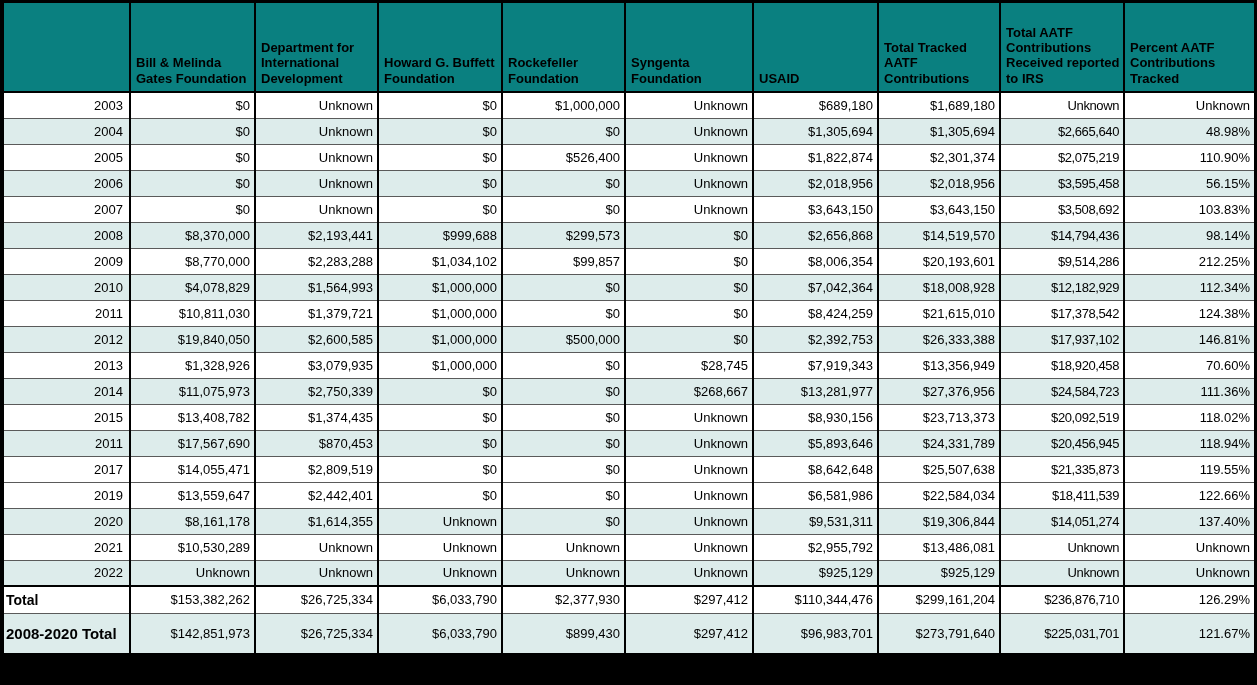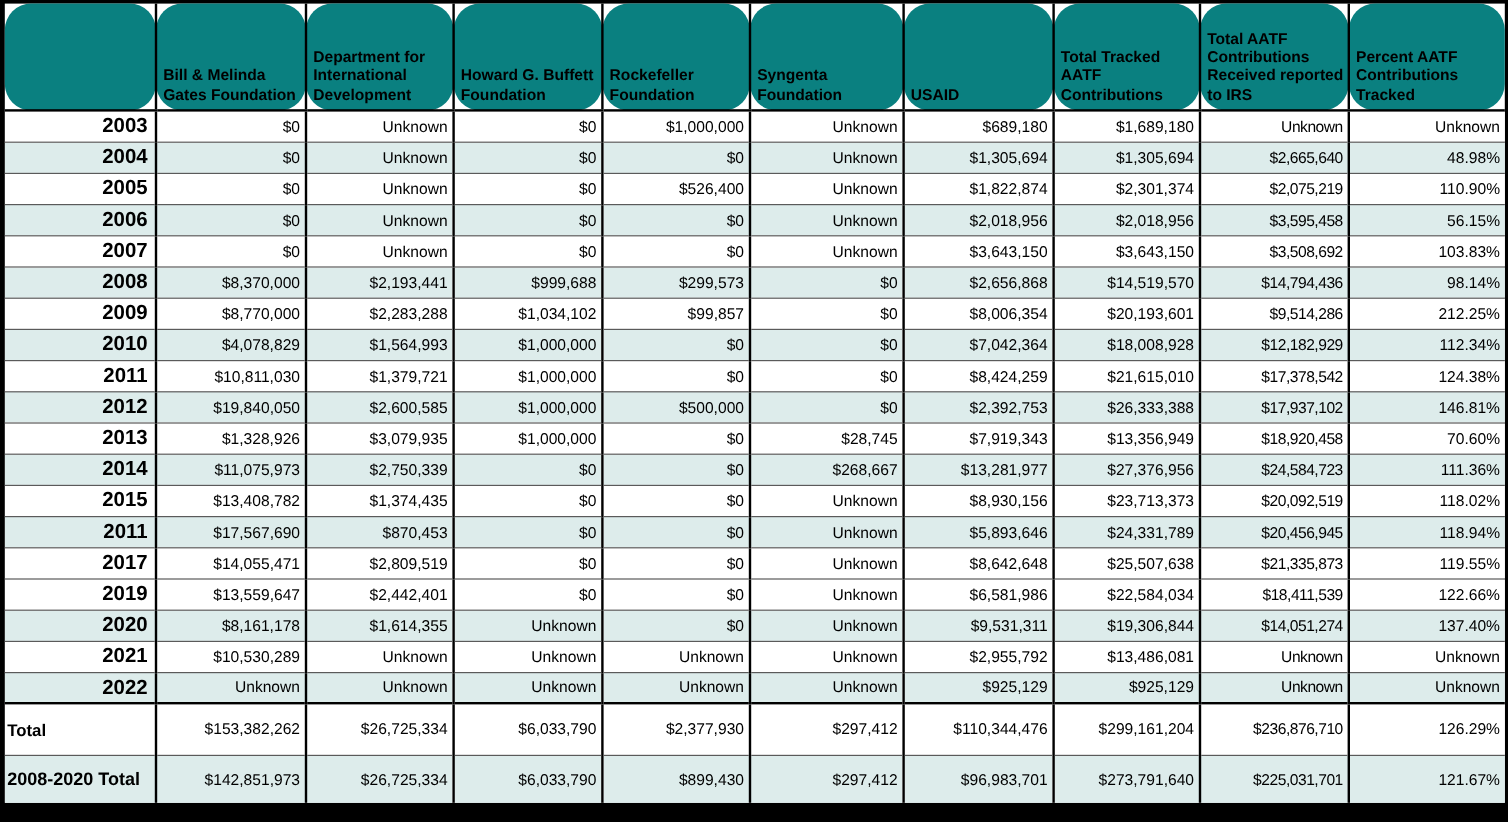"Total AATF Contributions Received" th { border-radius: 22px -> none }
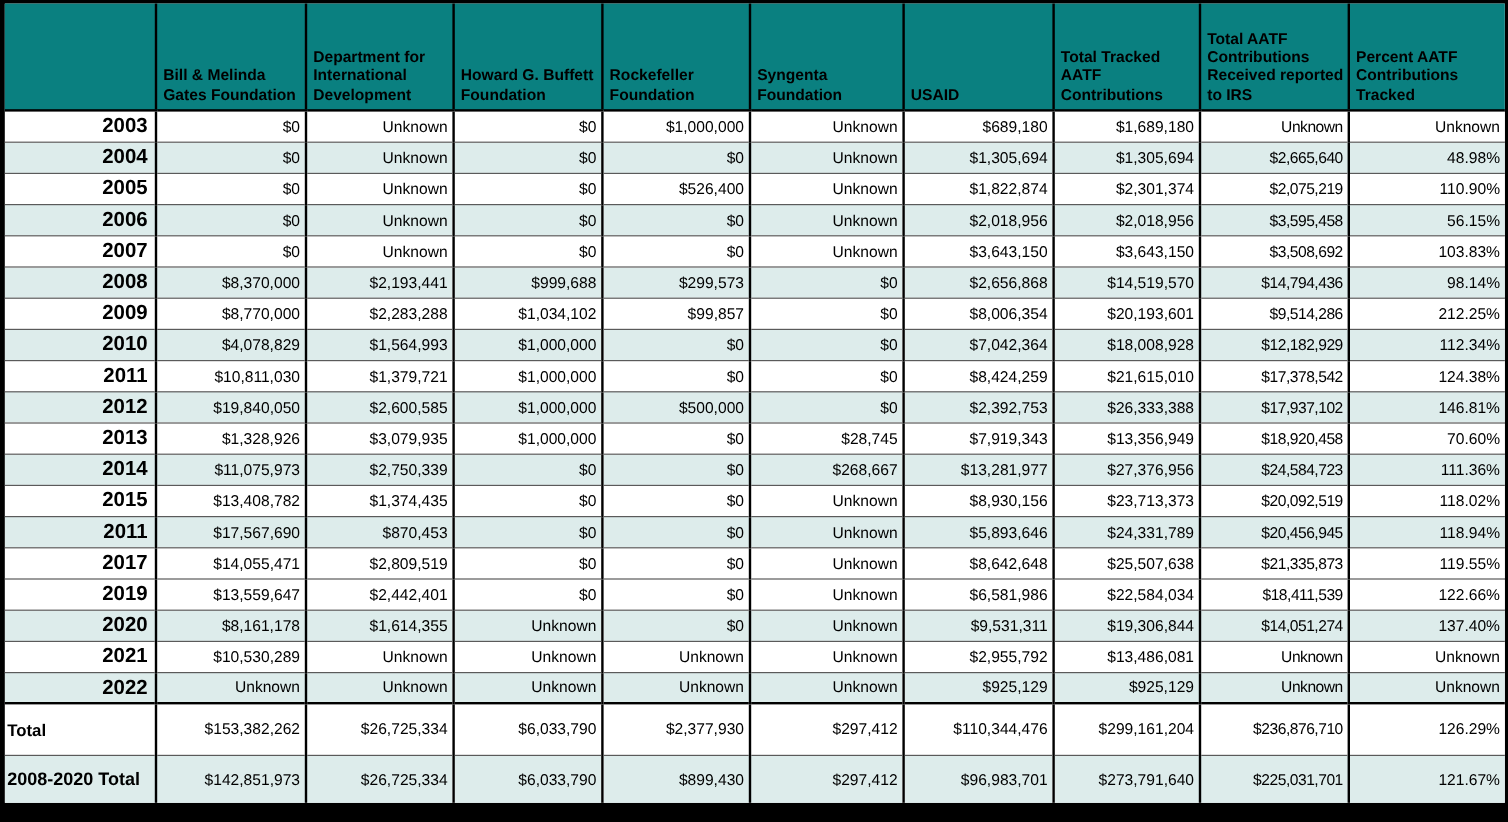"2003" td.year-cell { font-size: 17px -> 13px; font-weight: bold -> normal }
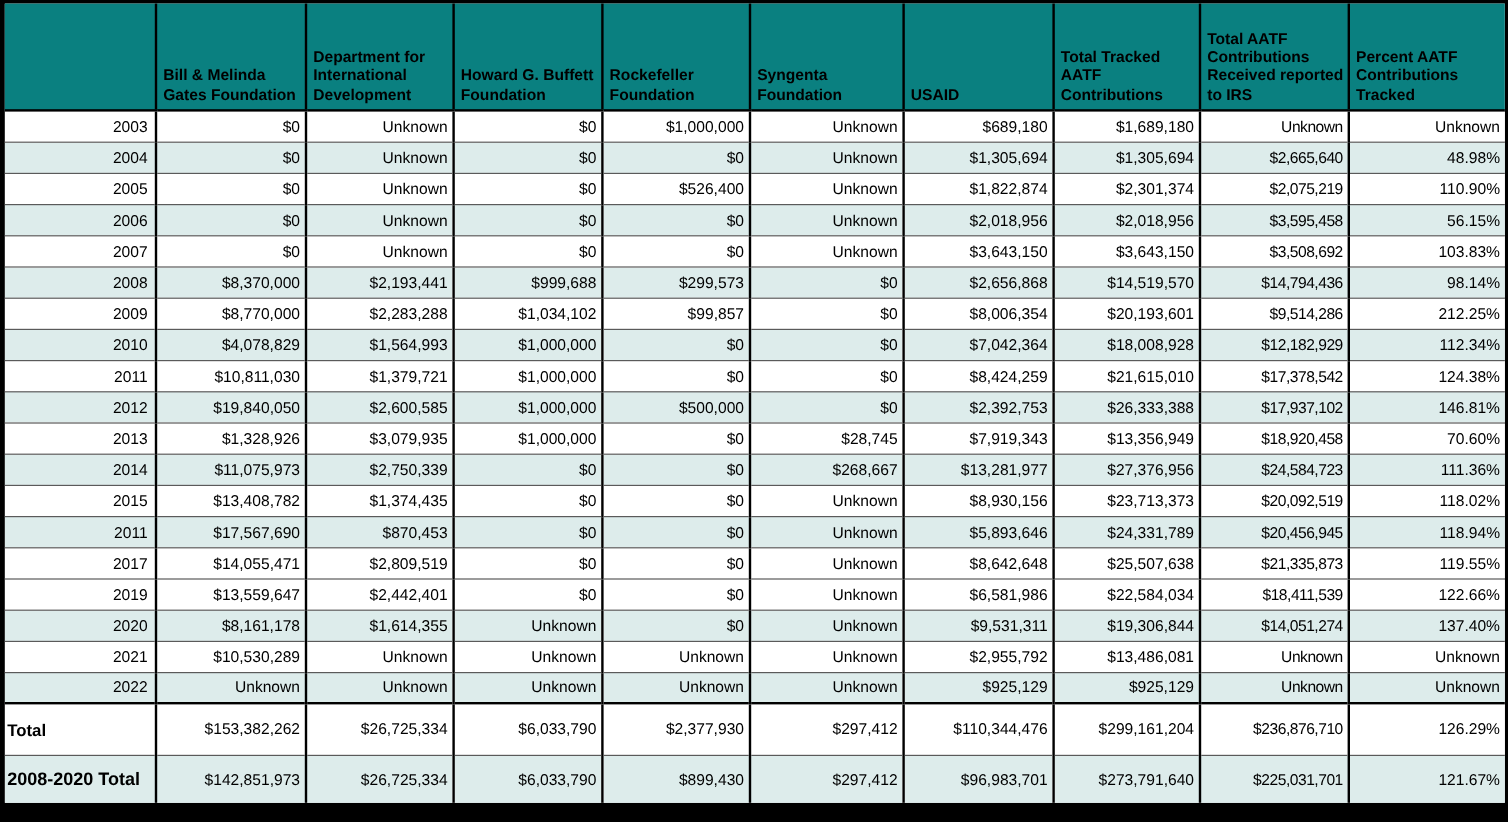"Total" tr.total-row { height: 43px -> 27px }
